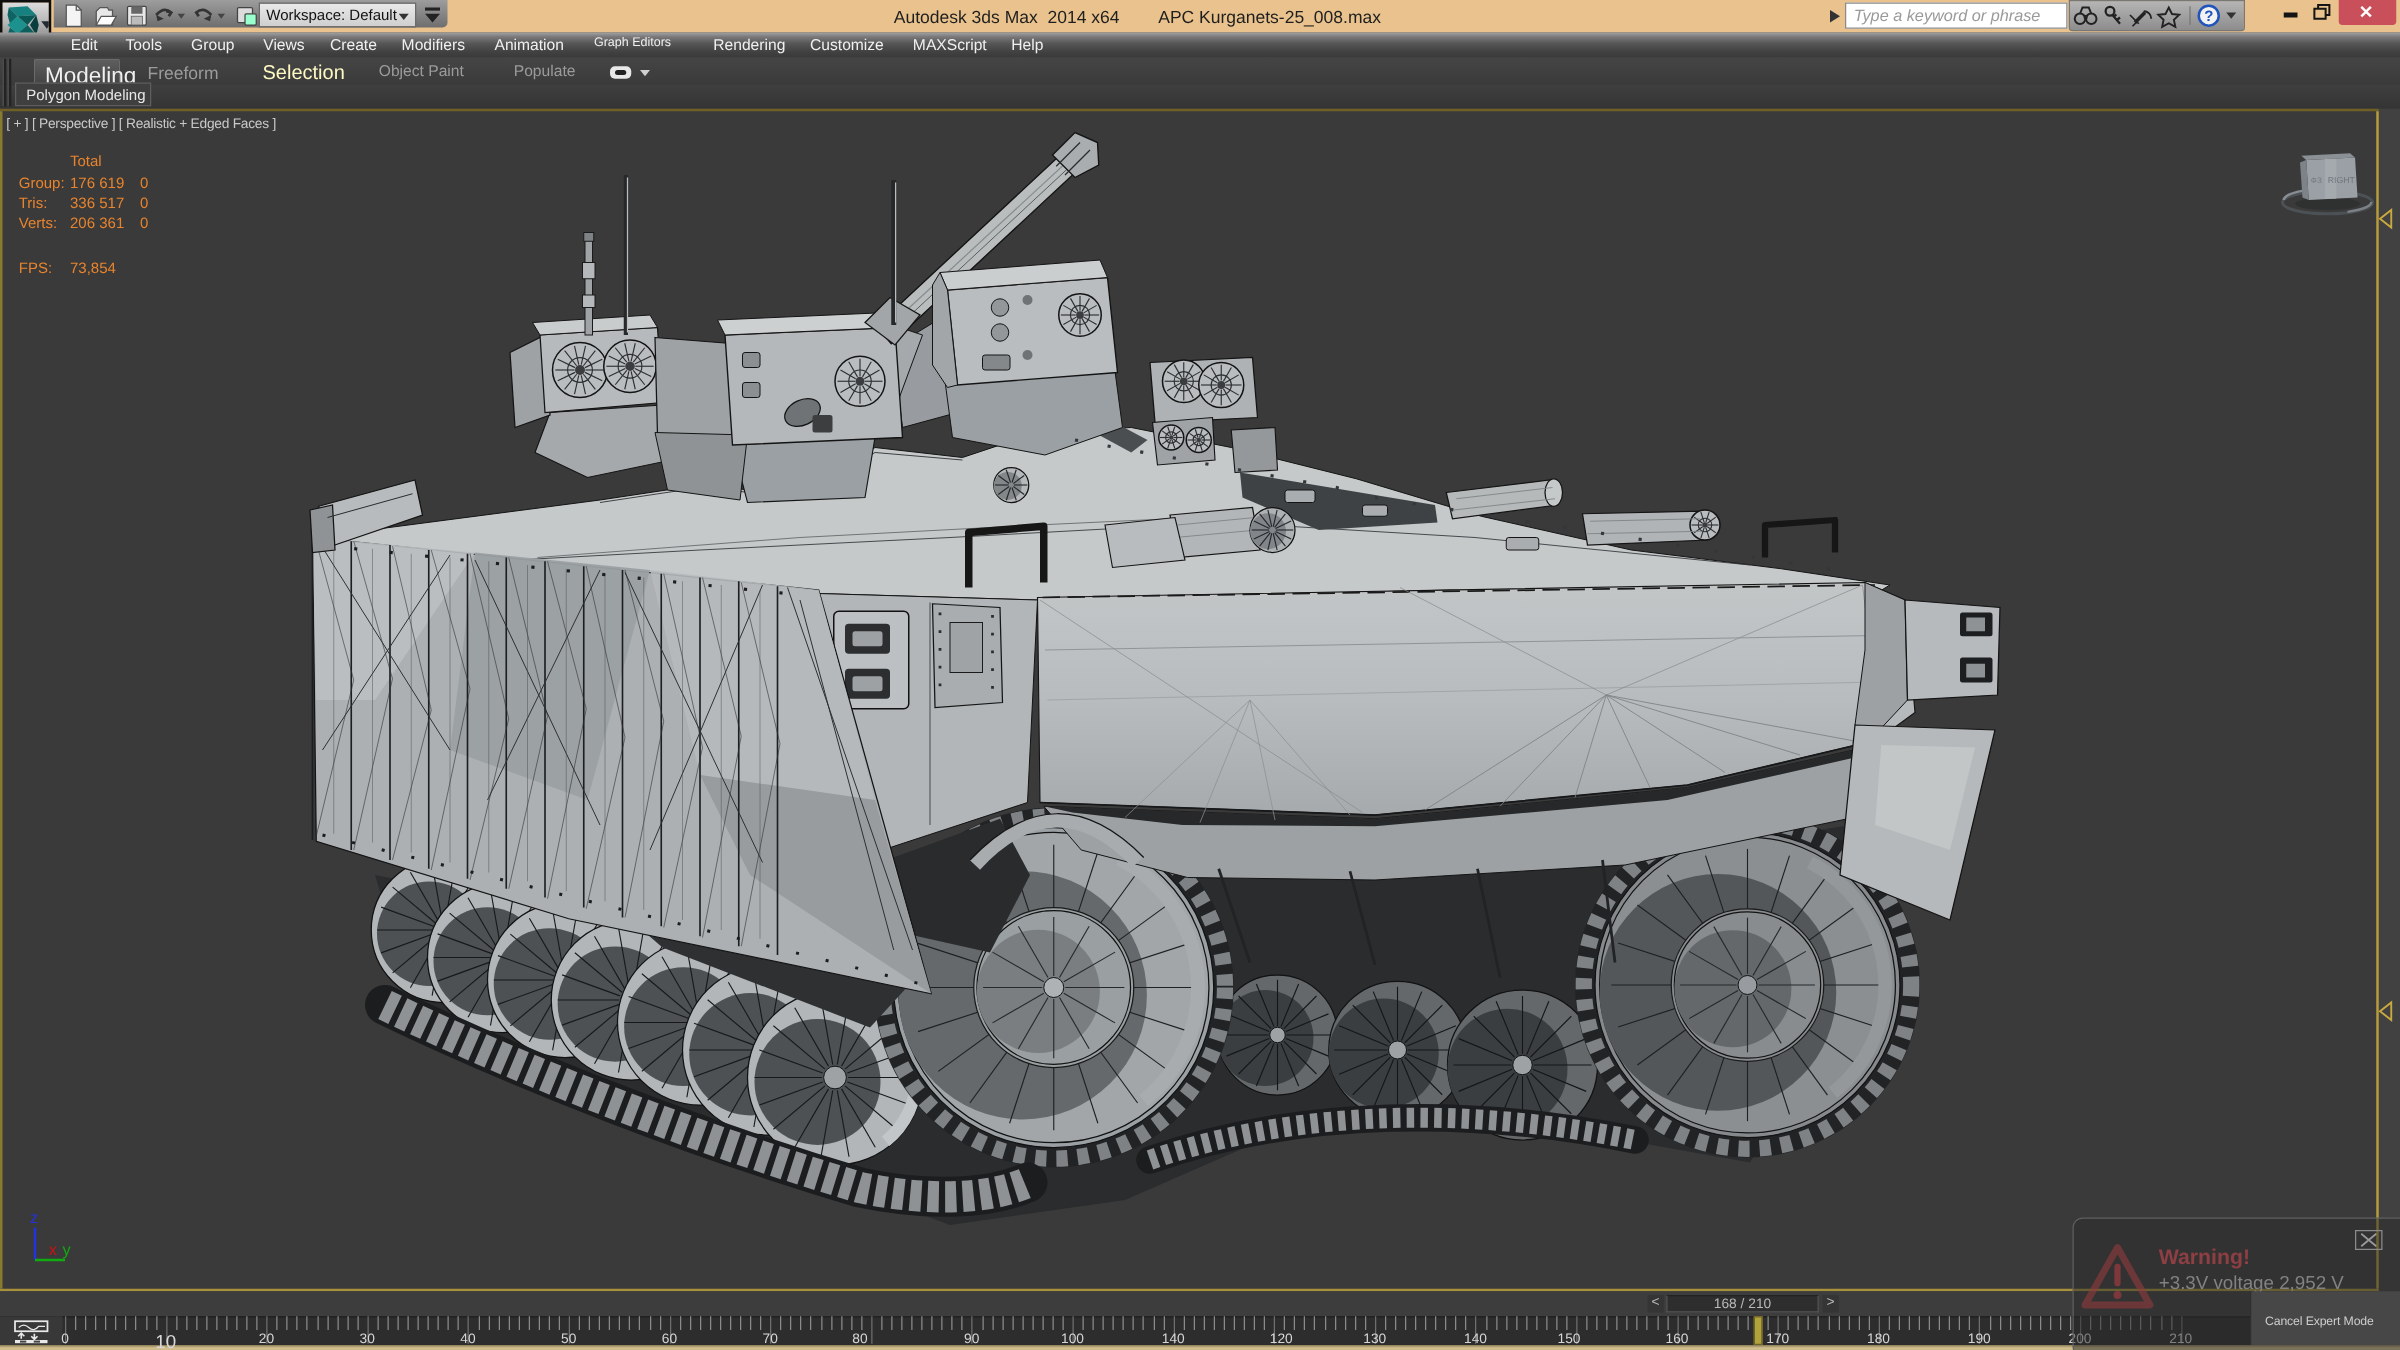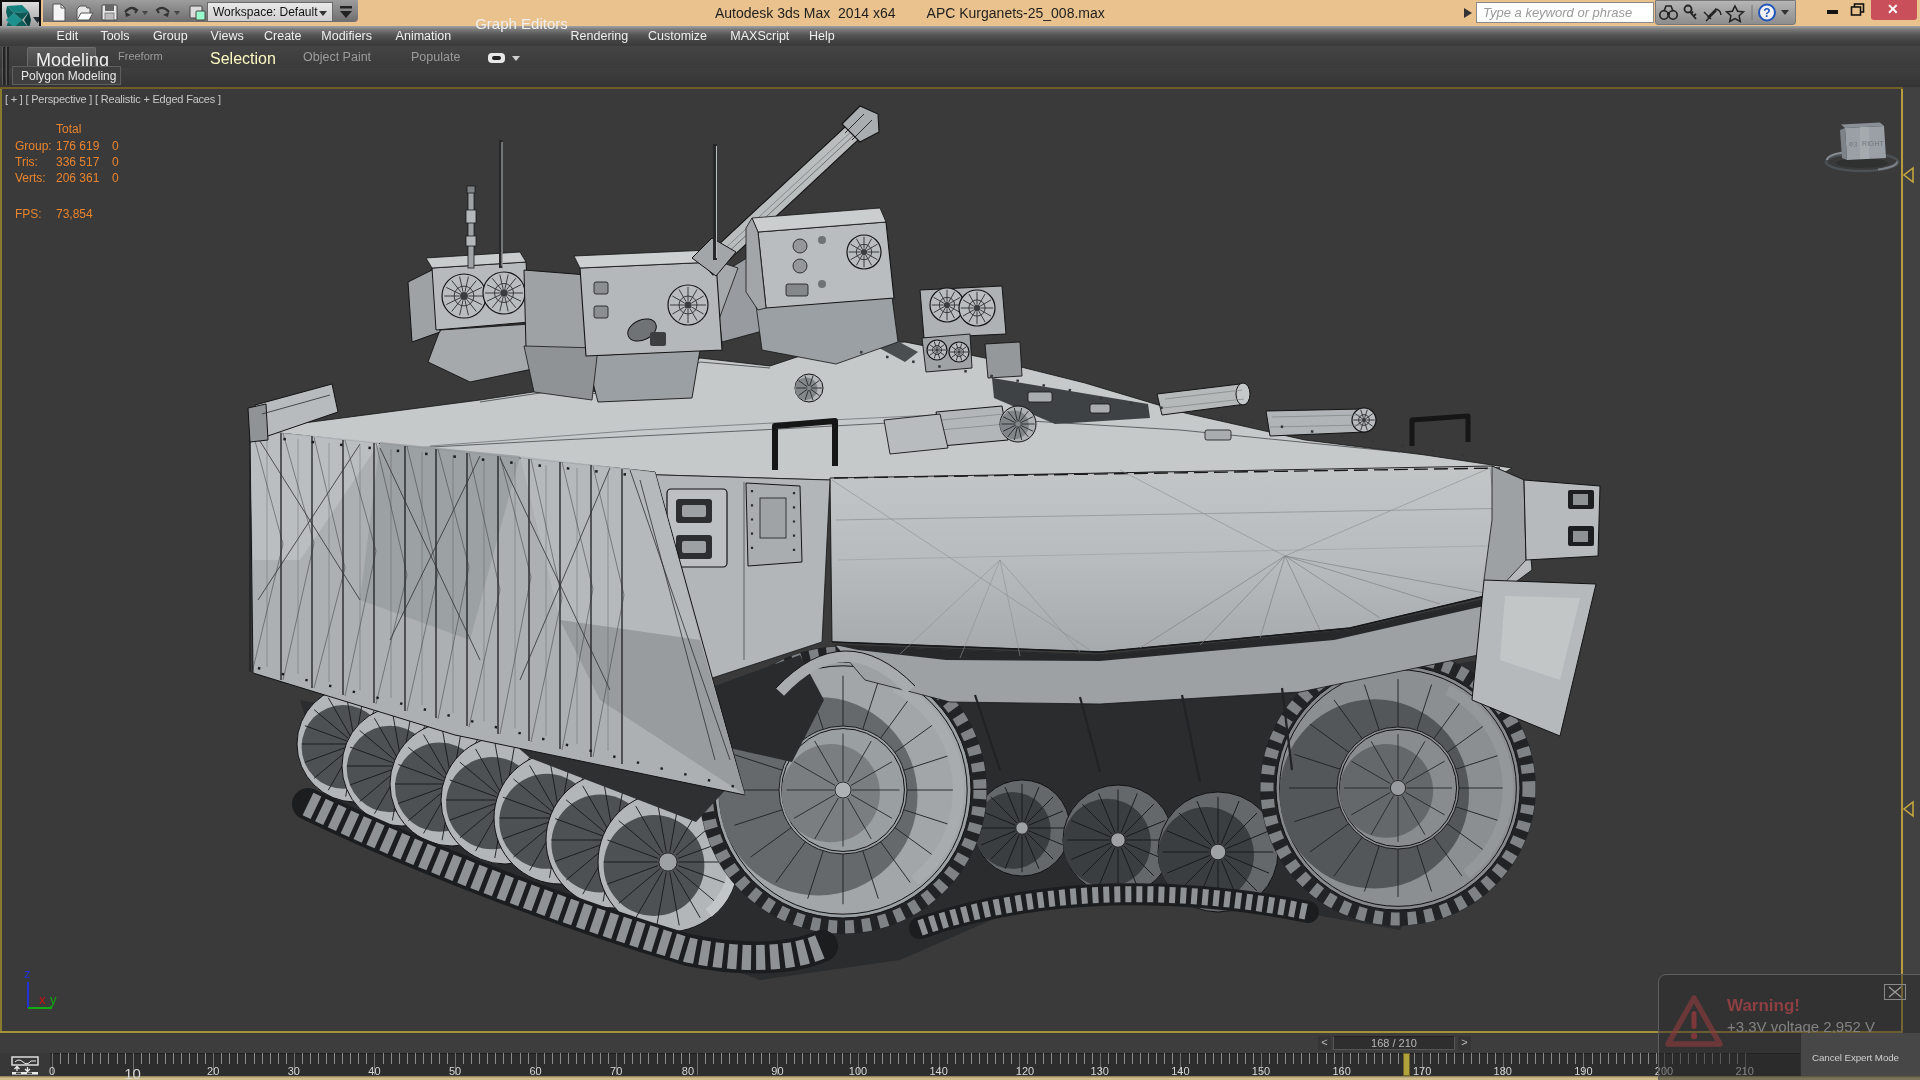"Graph Editors" div { font-size: 15px -> 10px; top: 15px -> 29px }
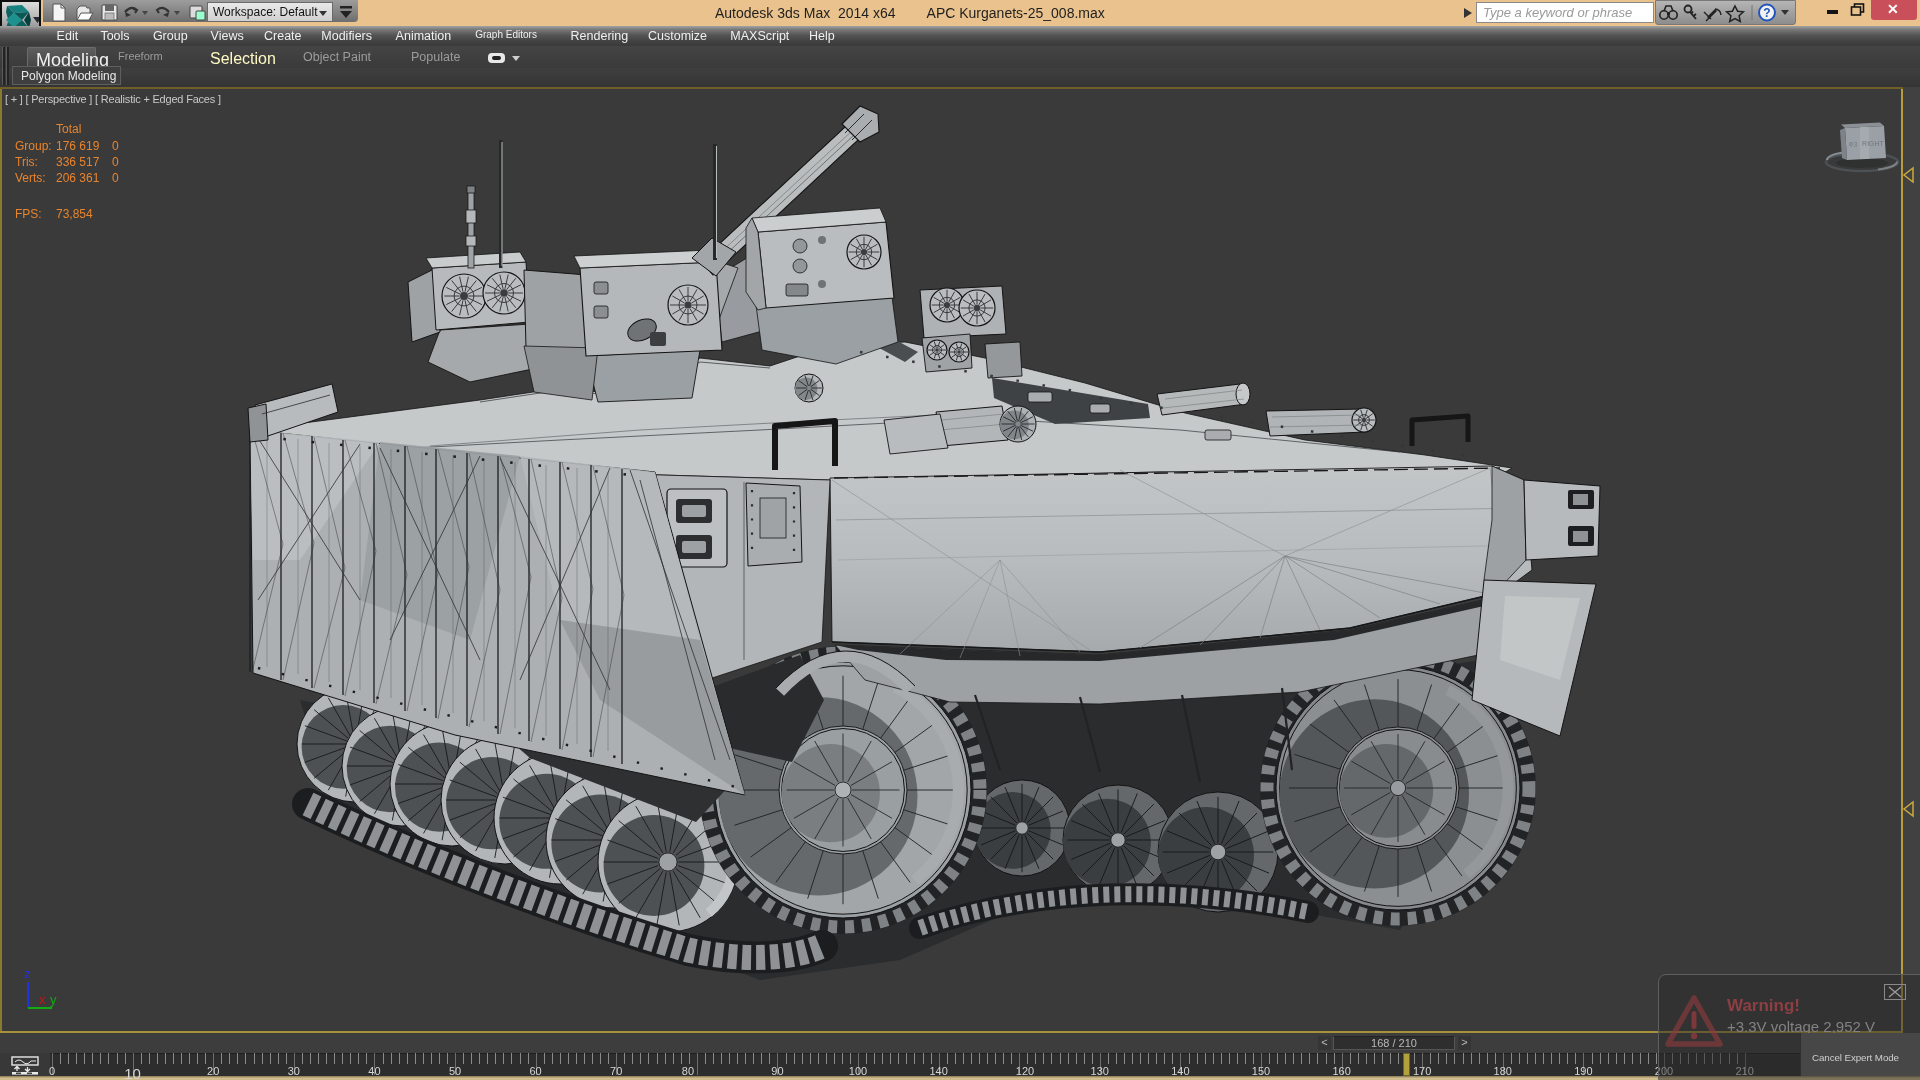"Freeform" div { font-size: 11px -> 14px }
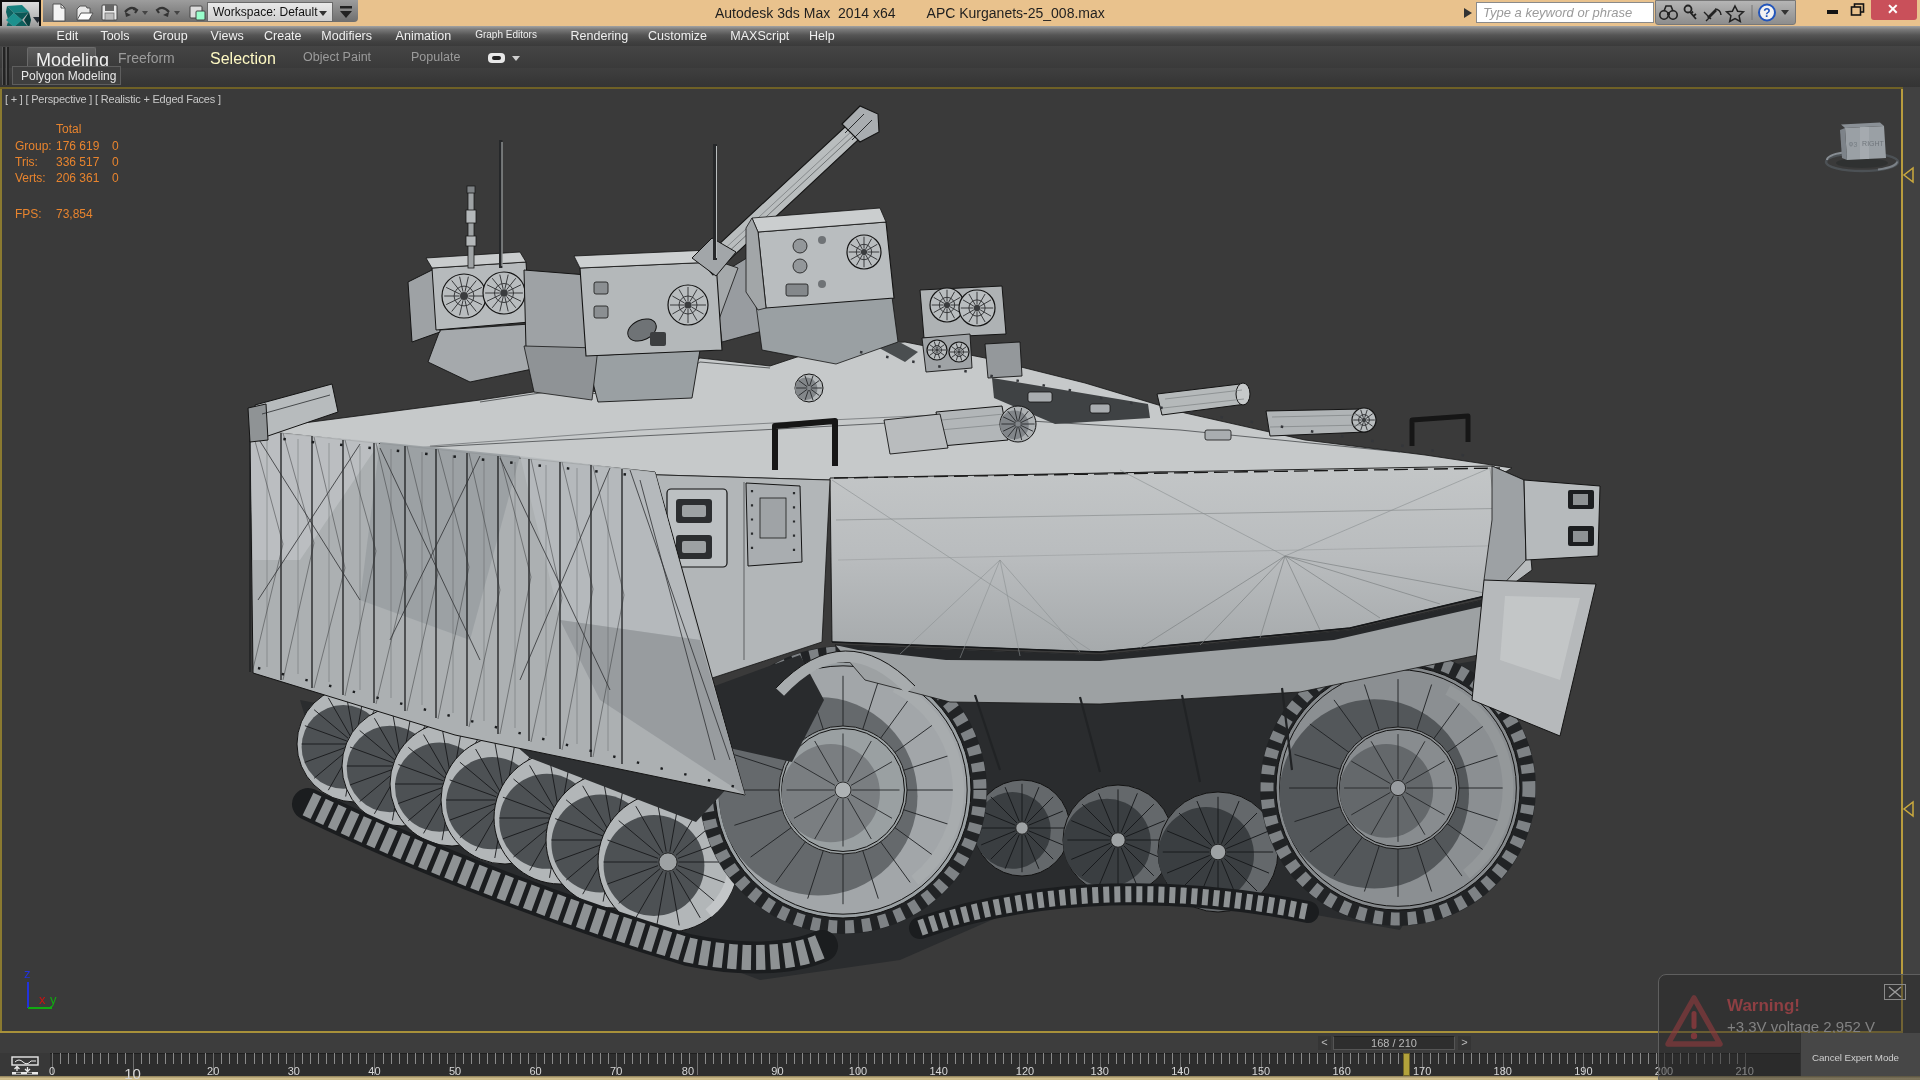"150" div { text-align: center -> left }
